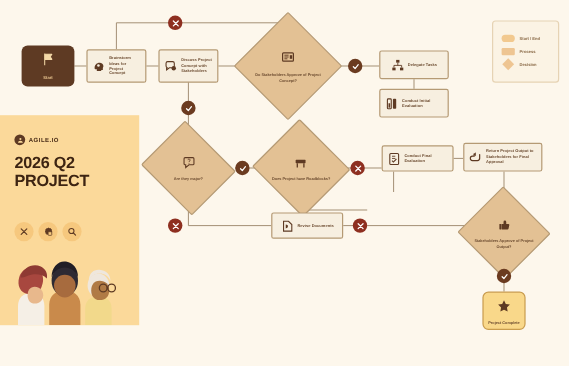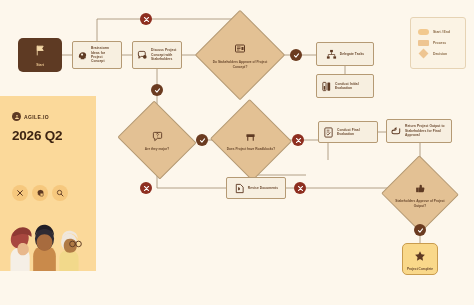"2026 Q2" div { width: 96px -> 116px }
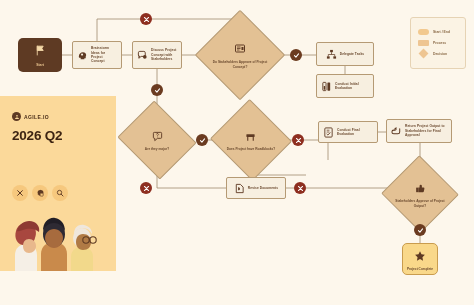"PROJECT" span { html: none -> <span>PROJECT</span> }
